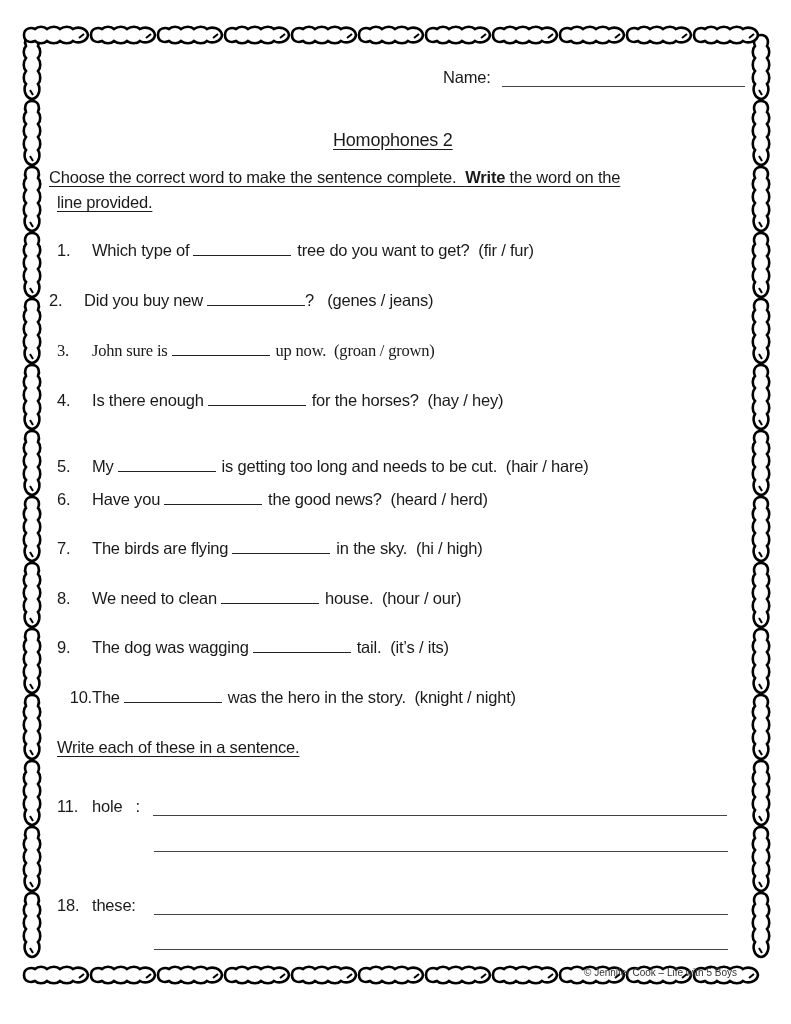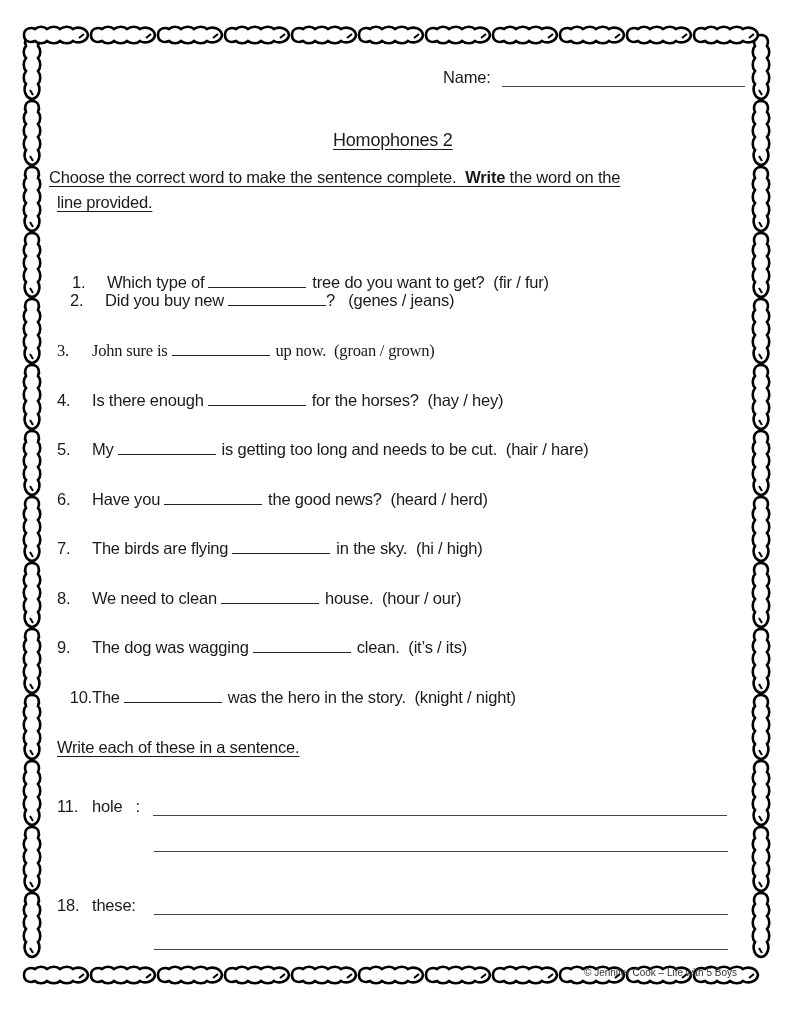"1. Which type of tree" div.txt { left: 72px -> 57px; margin-top: 32px -> none }
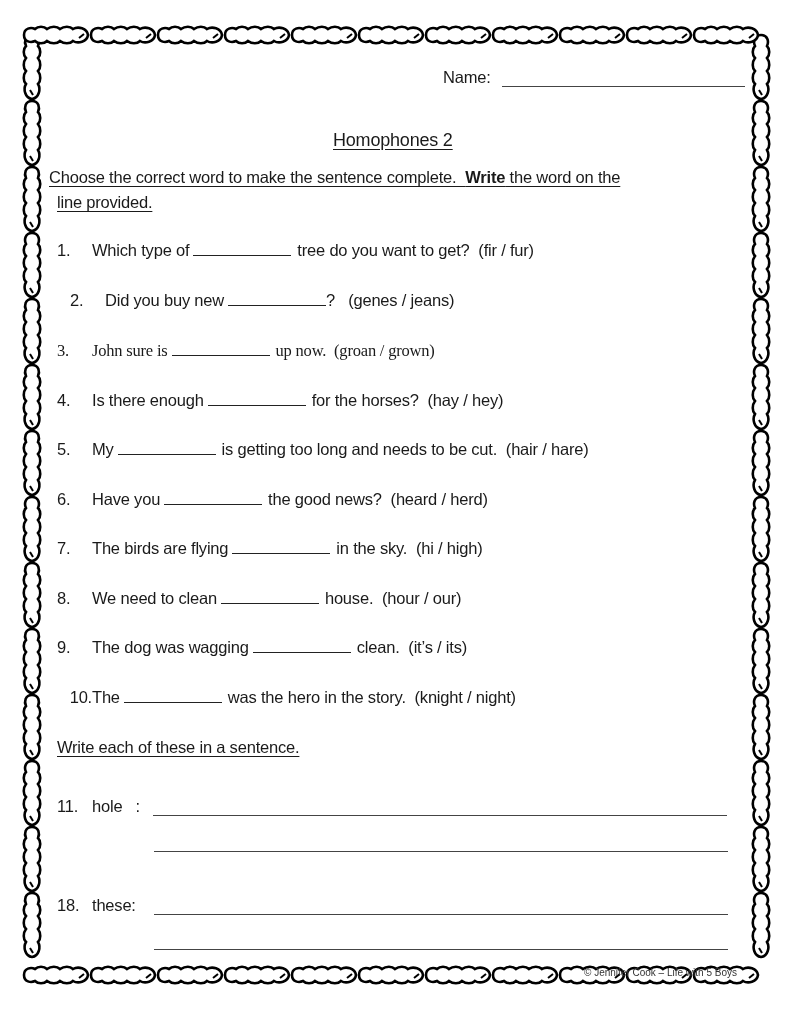"2. Did you buy new" div.txt { left: 70px -> 49px }
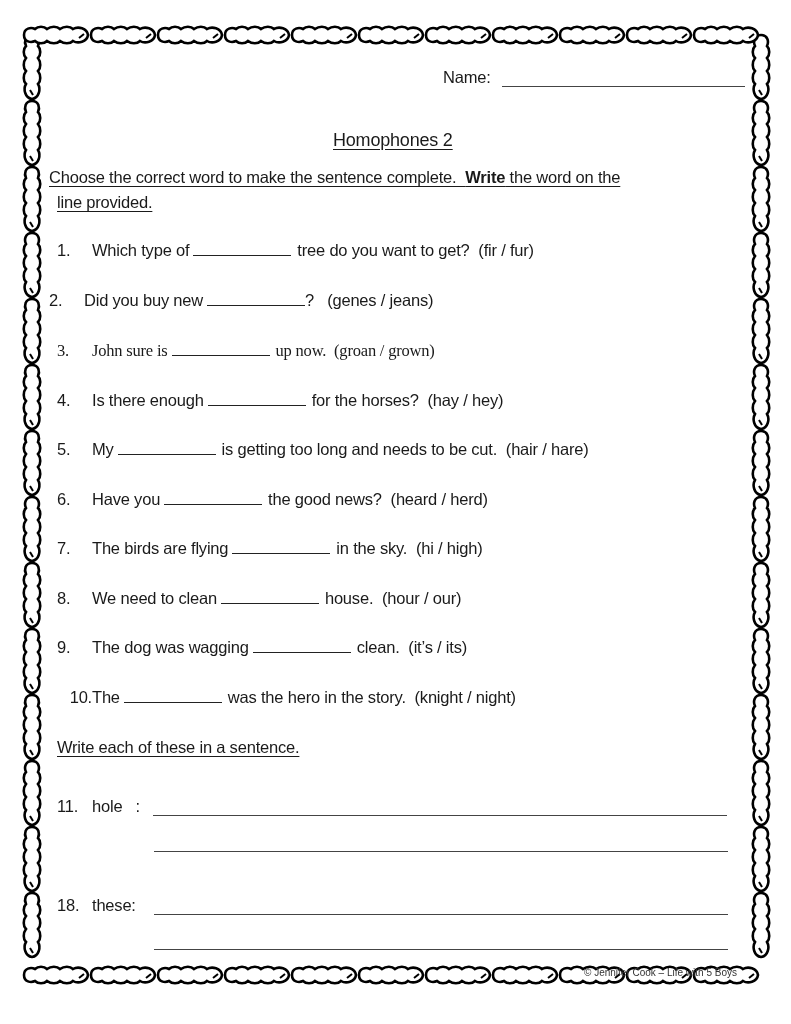"5. My is getting too" div.txt { top: 440px -> 457px }
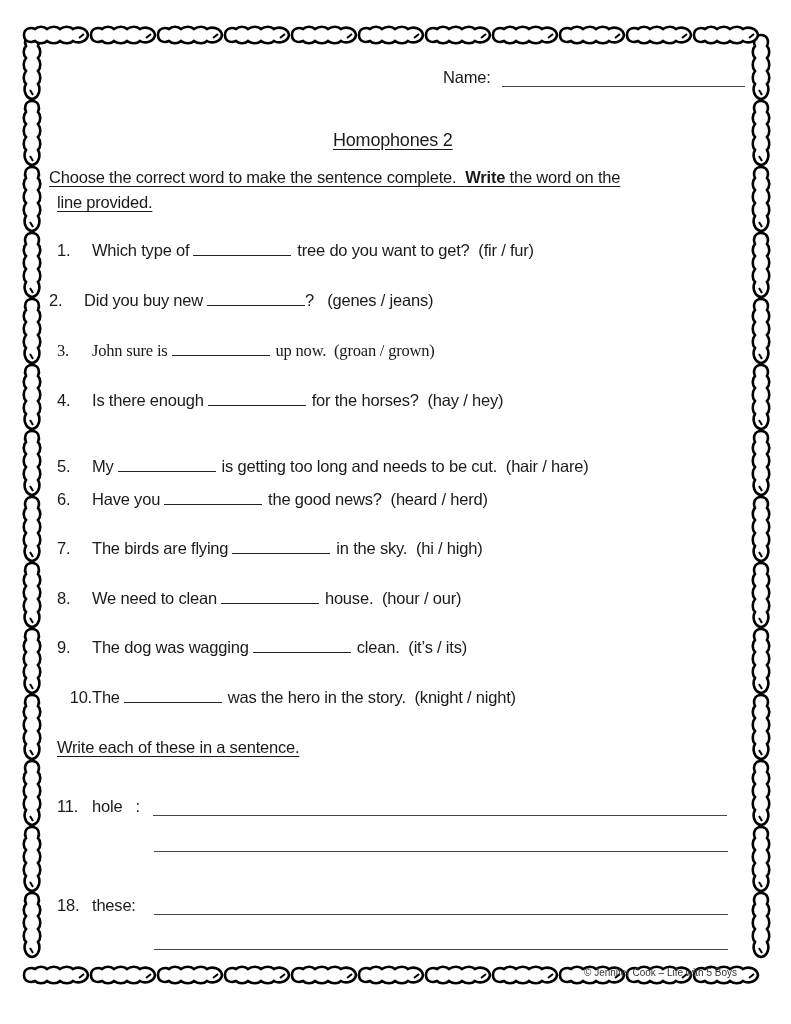"clean. (it’s / its)" span { text: clean -> tail }
